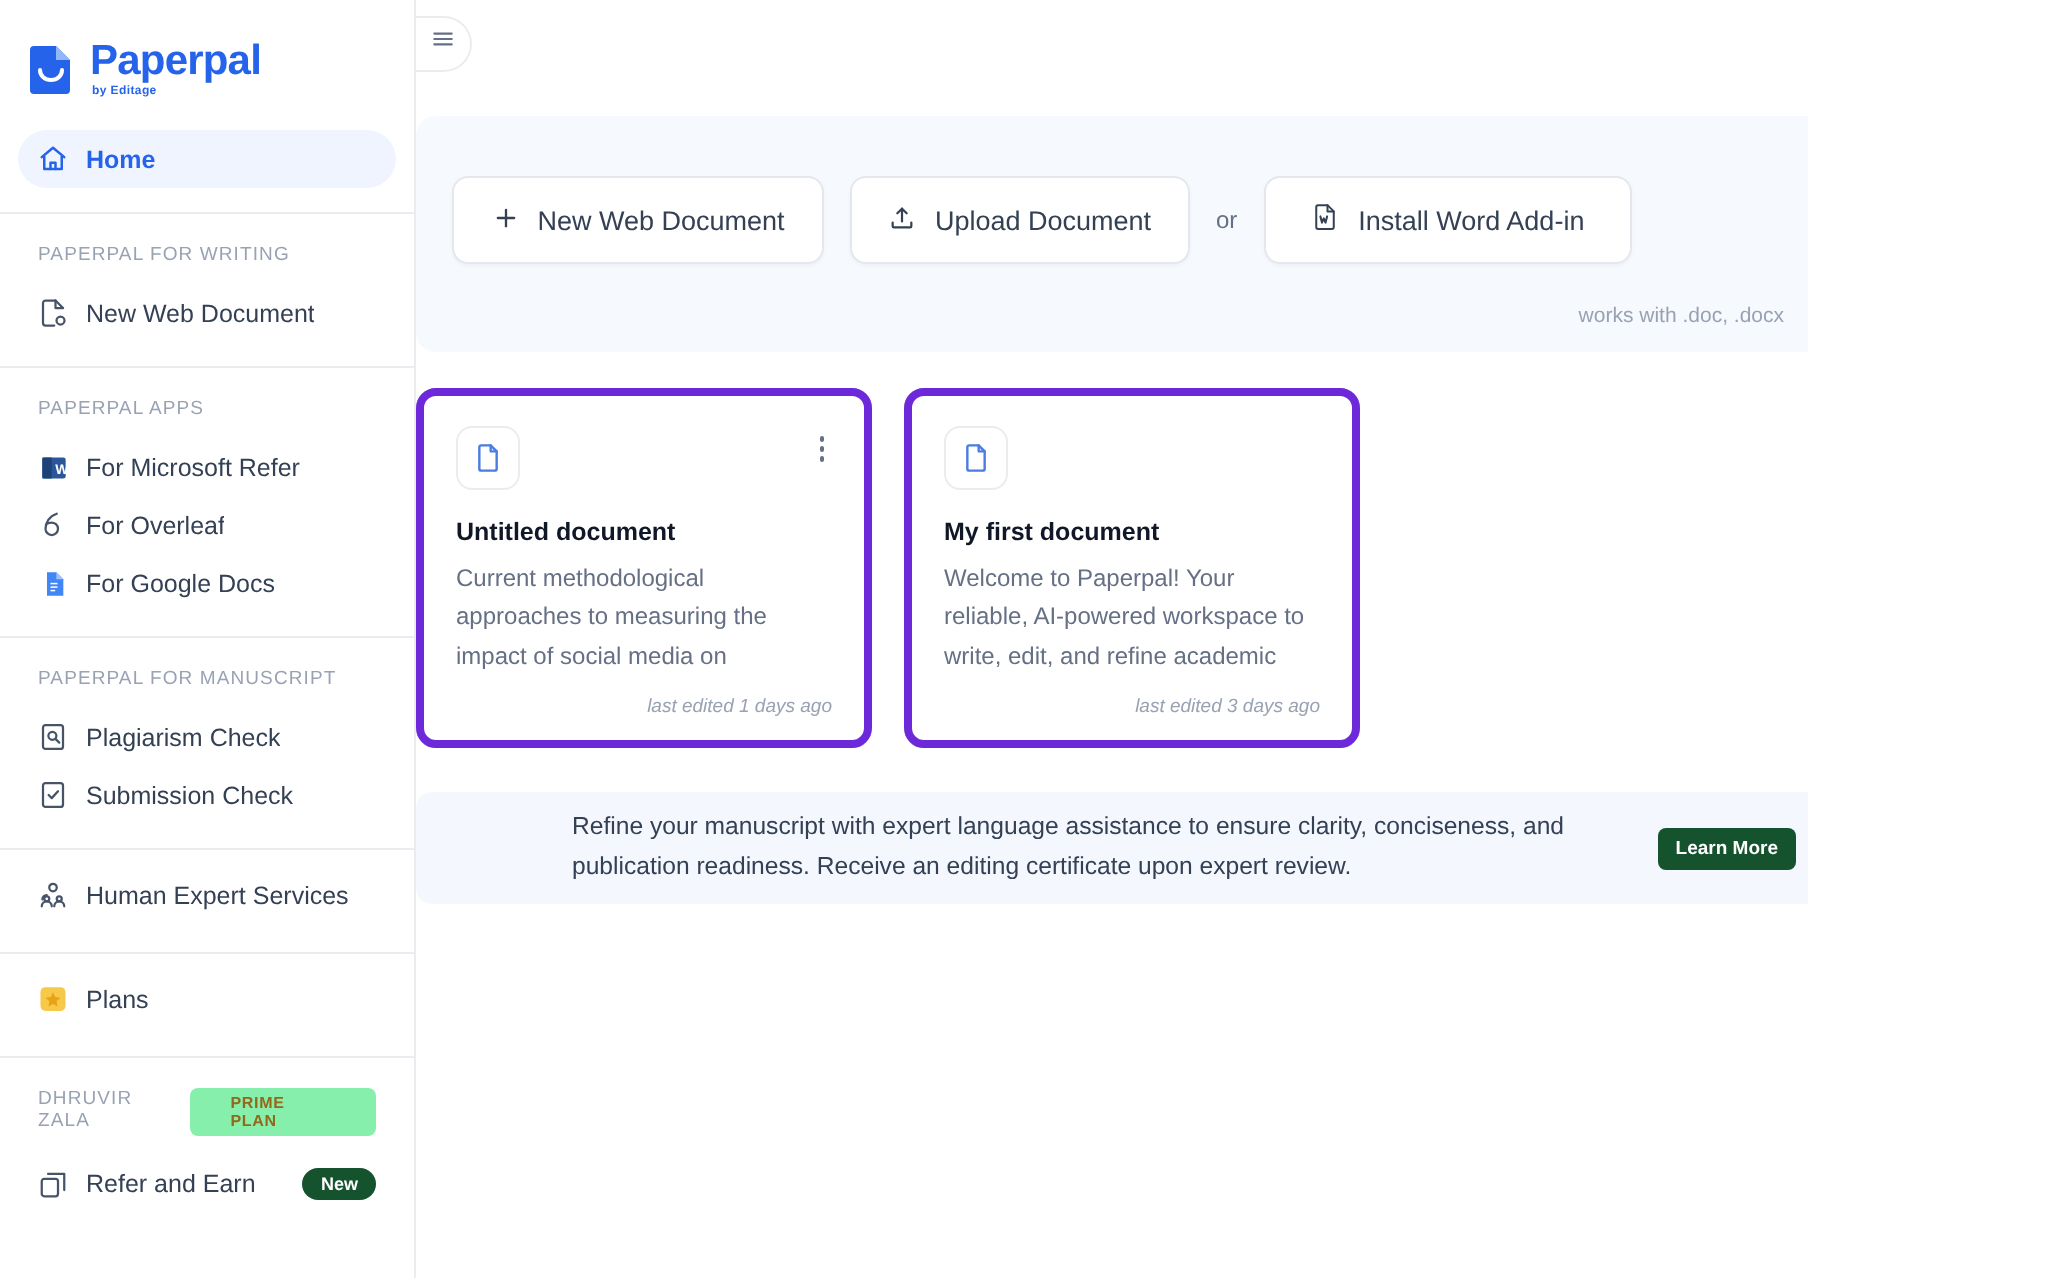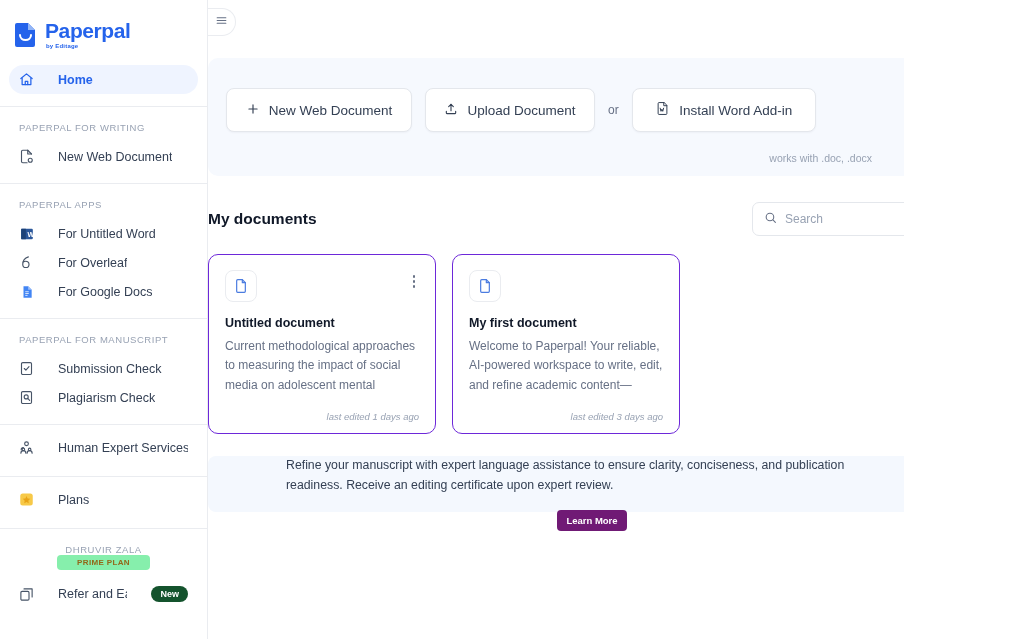"Home" .nav-item { gap: 24px -> 9px }
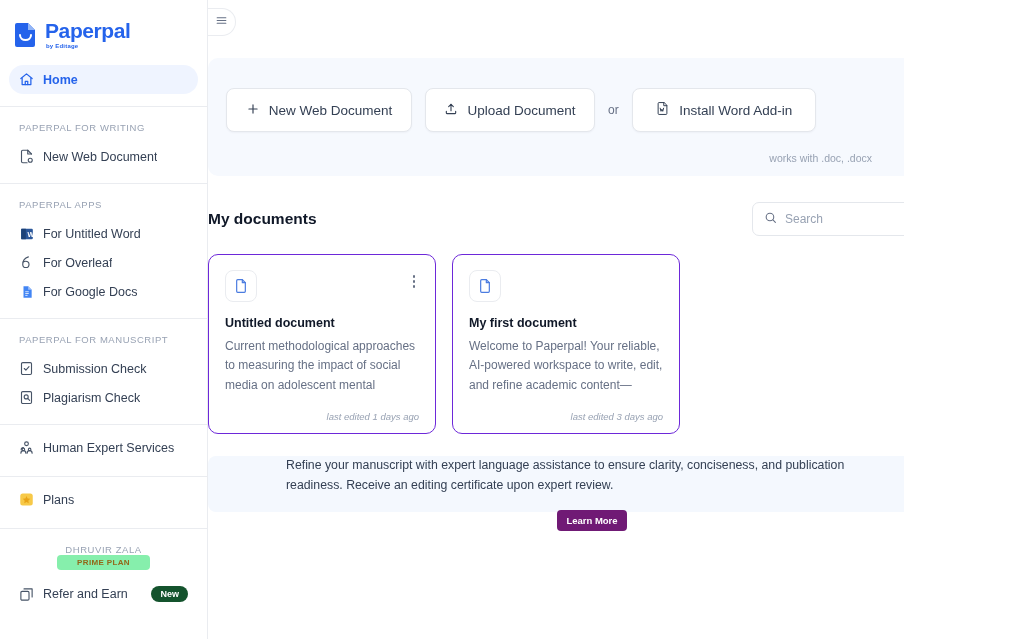"works with .doc, .docx" .works-with { right: 44px -> 24px }
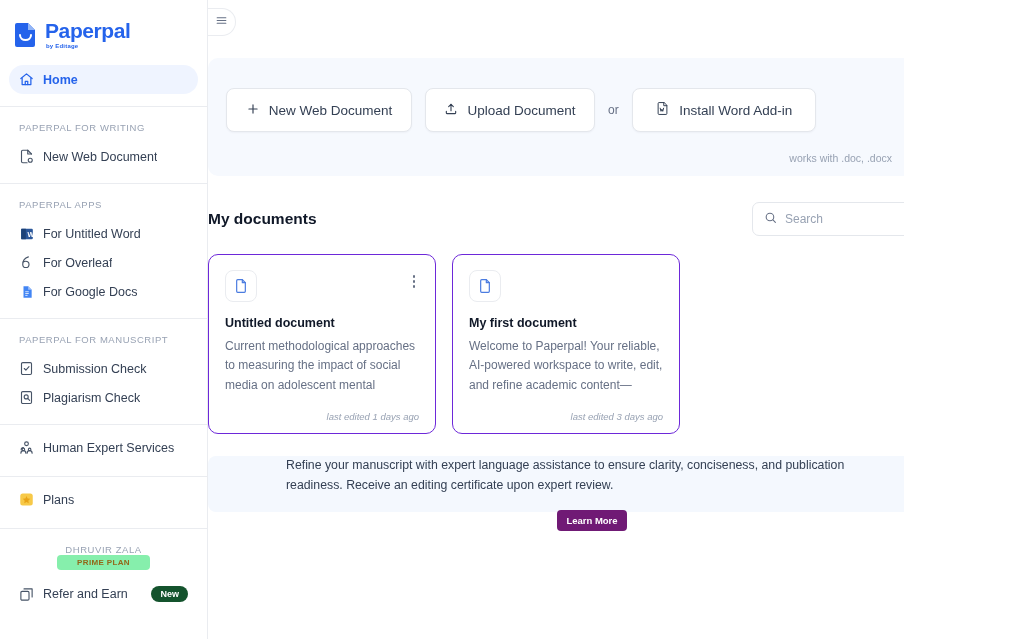"My documents" div.docs-header { html: <div> <h2>My documents</h2> <div> <span> <svg> <circle></circle> <path></path> </svg> </span> <input> </div> </div> -> none }
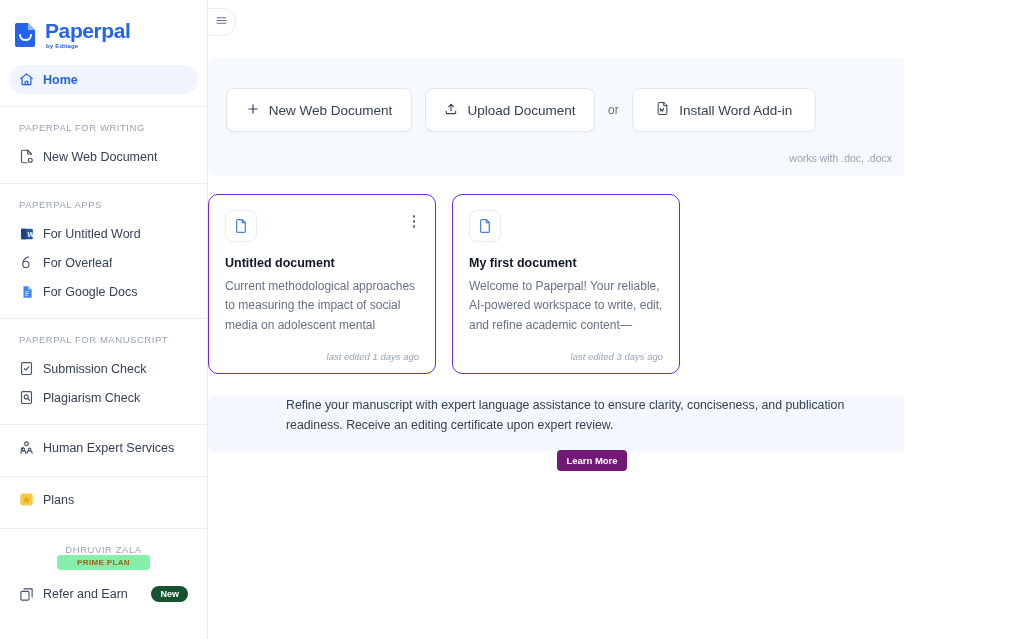"For Untitled Word" span.label { text: Untitled Word -> Microsoft Refer }
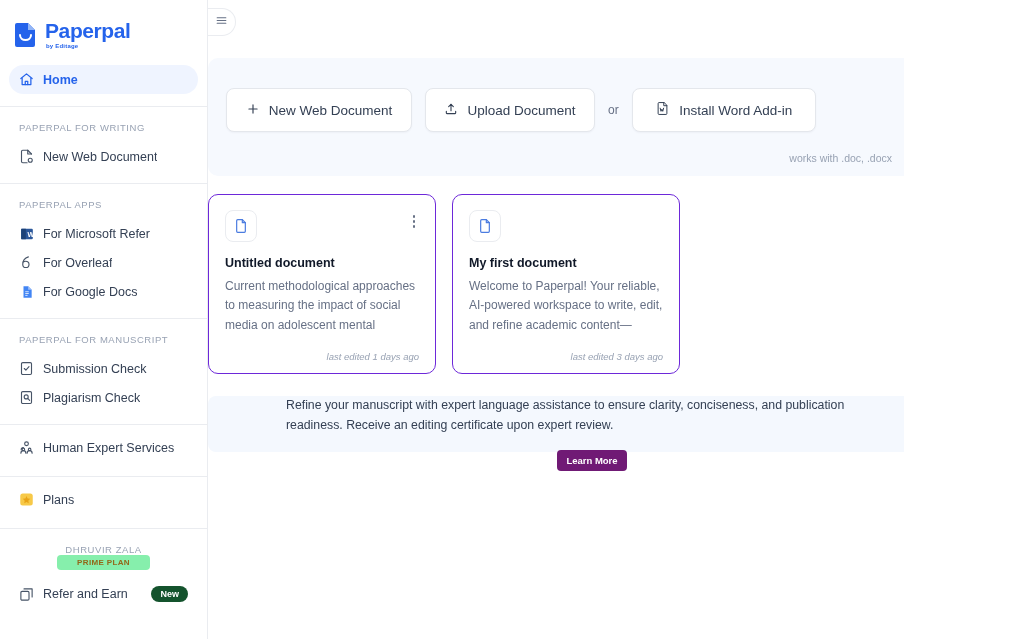"Untitled document" .card { border: 1px solid #6d28d9 -> 4px solid #6d28d9 }
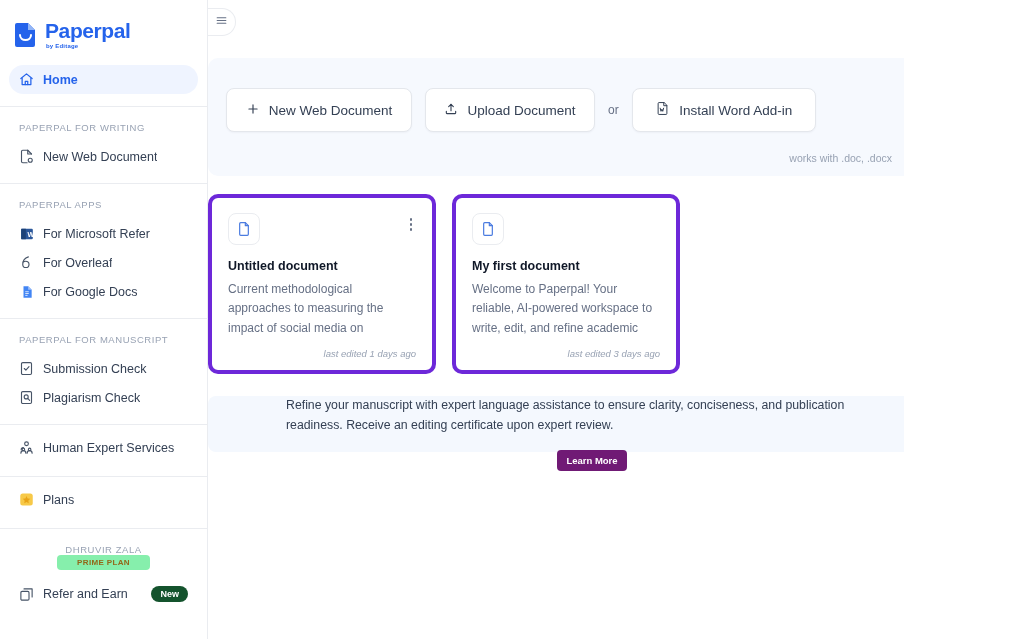"Submission Check" div.nav-item { order: before "Plagiarism Check" -> after "Plagiarism Check" }
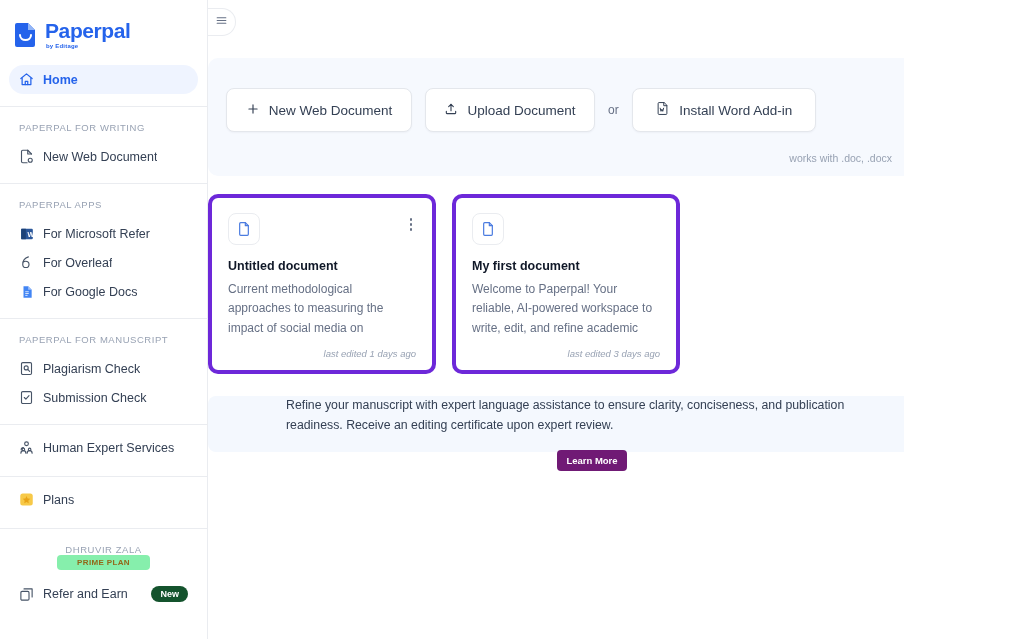"Refine your manuscript with expert" .promo { flex-direction: column -> none }
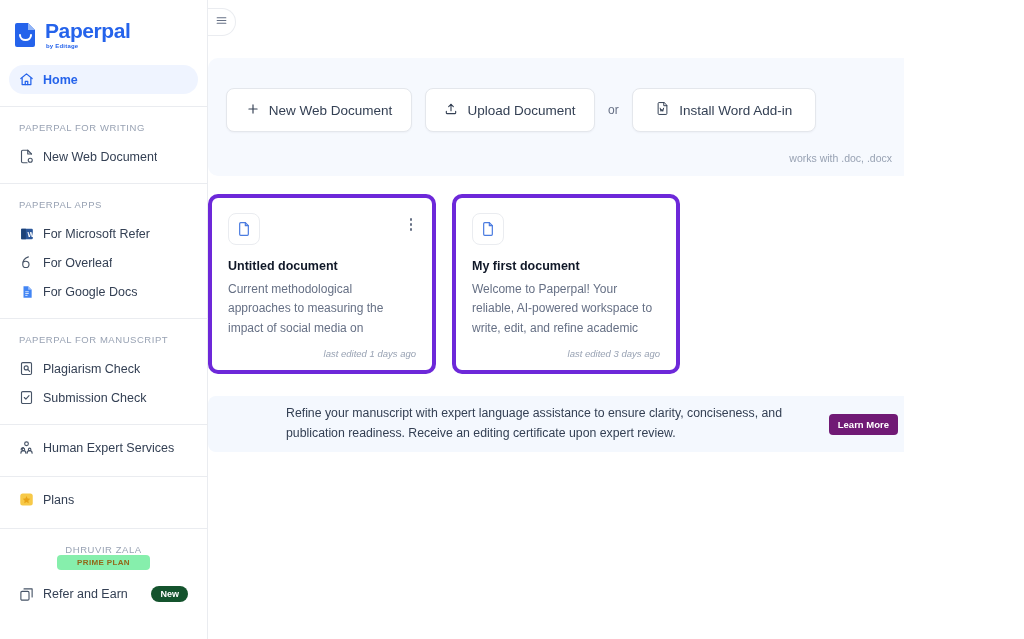"Learn More" .learn-more { background: #701a75 -> #14532d }
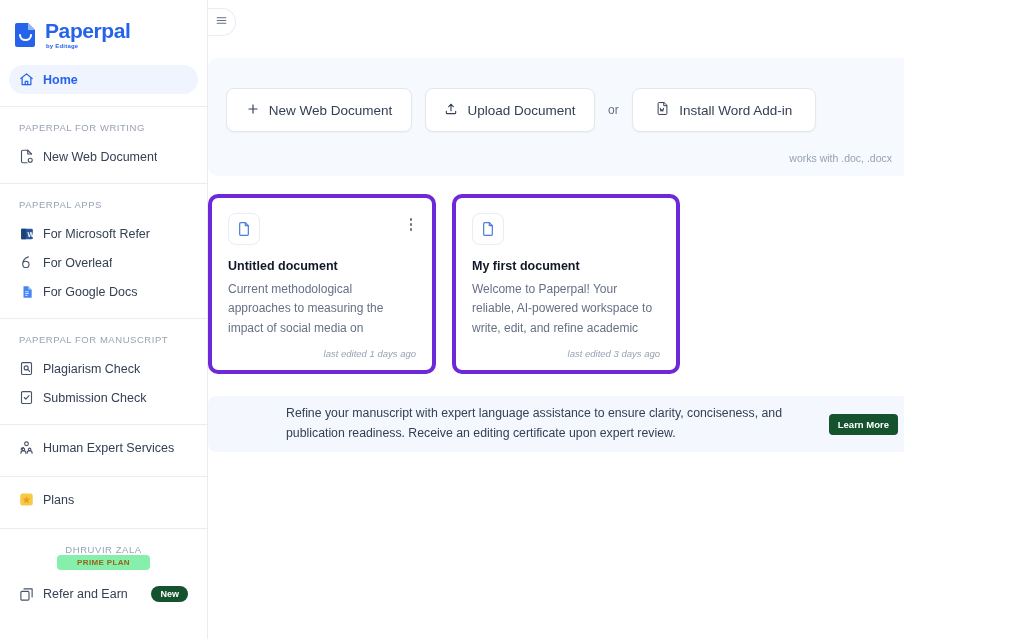"DHRUVIR ZALA" .acct-head { align-items: center -> flex-start; flex-direction: column -> none }
